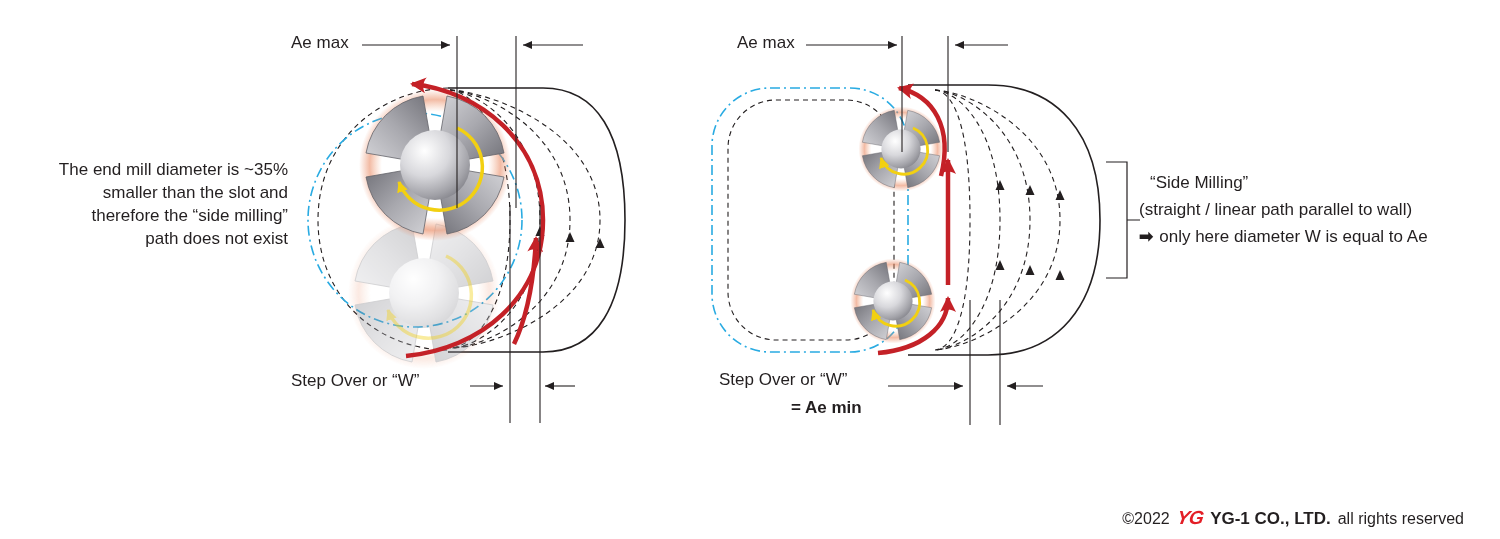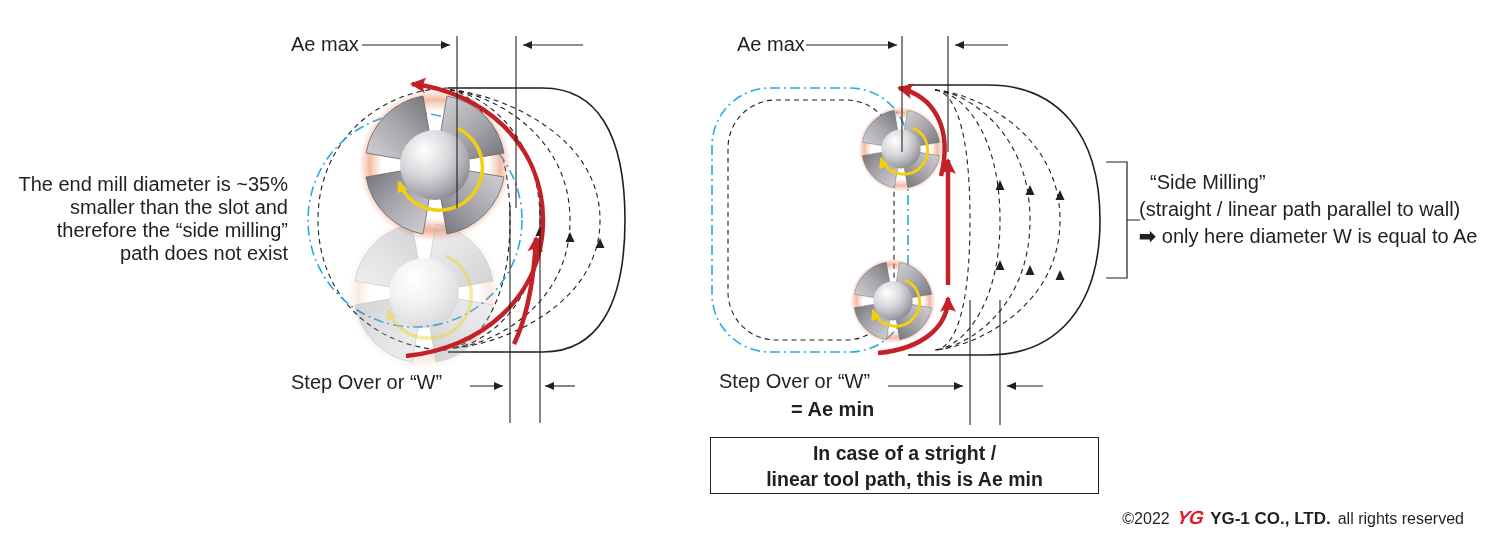"Ae max" .txt { font-size: 20px -> 17px }
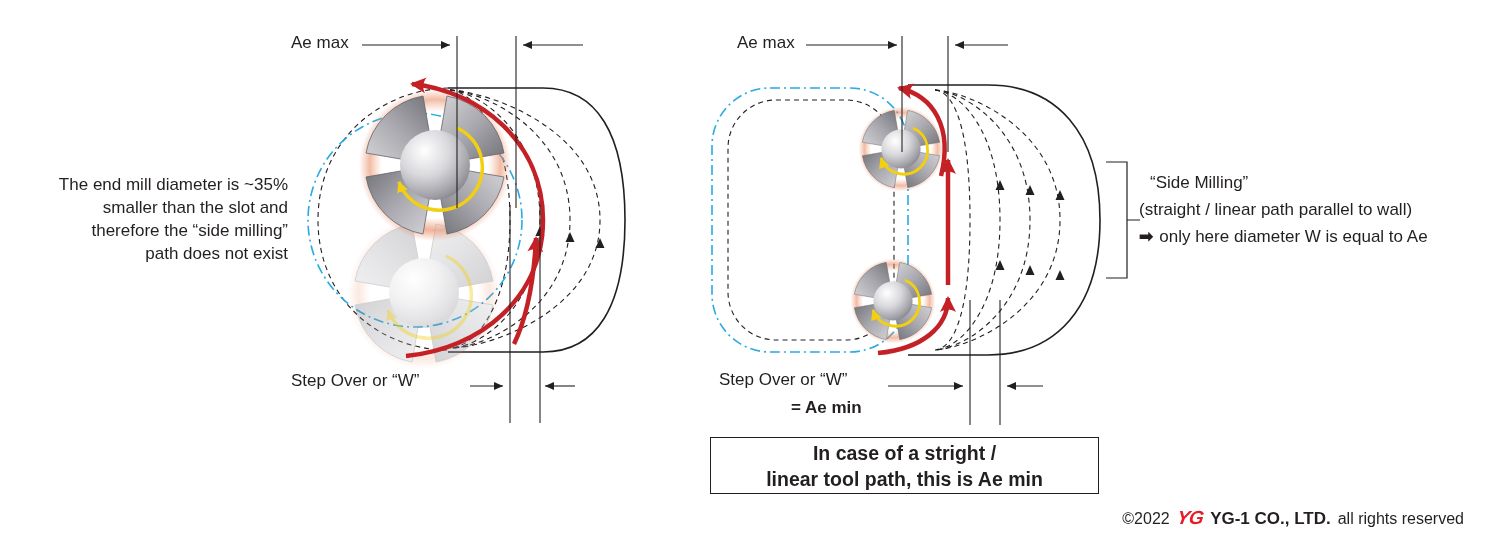"The end mill diameter is" .left-note { top: 173px -> 158px }
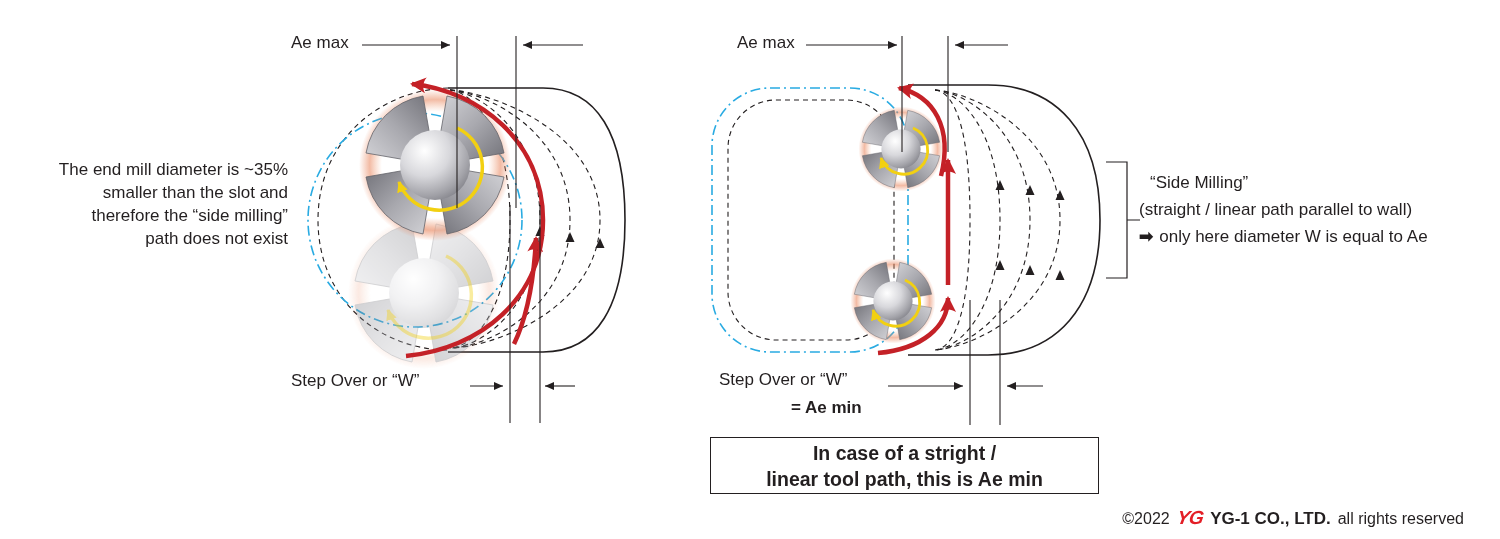"In case of a stright" div.txt { html: <div>In case of a stright / linear tool path, this is Ae min</div> -> none }
